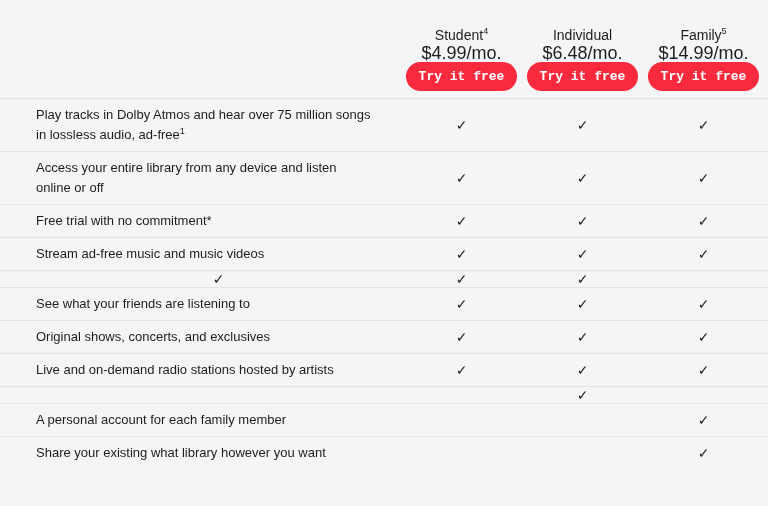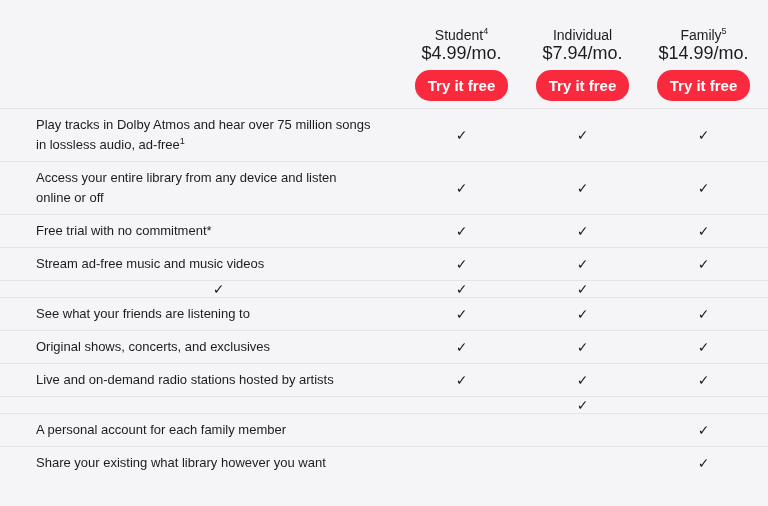"$7.94/mo." div.plan-price { text: $7.94/mo -> $6.48/mo }
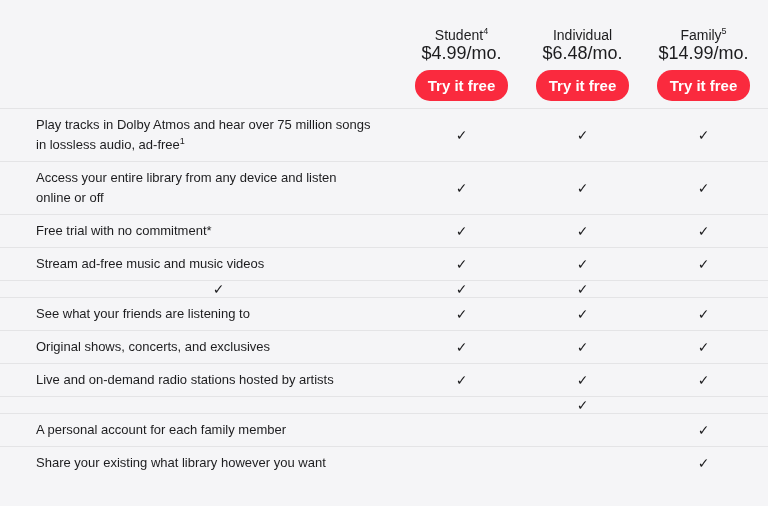"Try it free" .cta { font-family: Liberation Sans, sans-serif -> Liberation Mono, monospace; font-size: 15px -> 13px; margin-top: 8px -> 0 }
